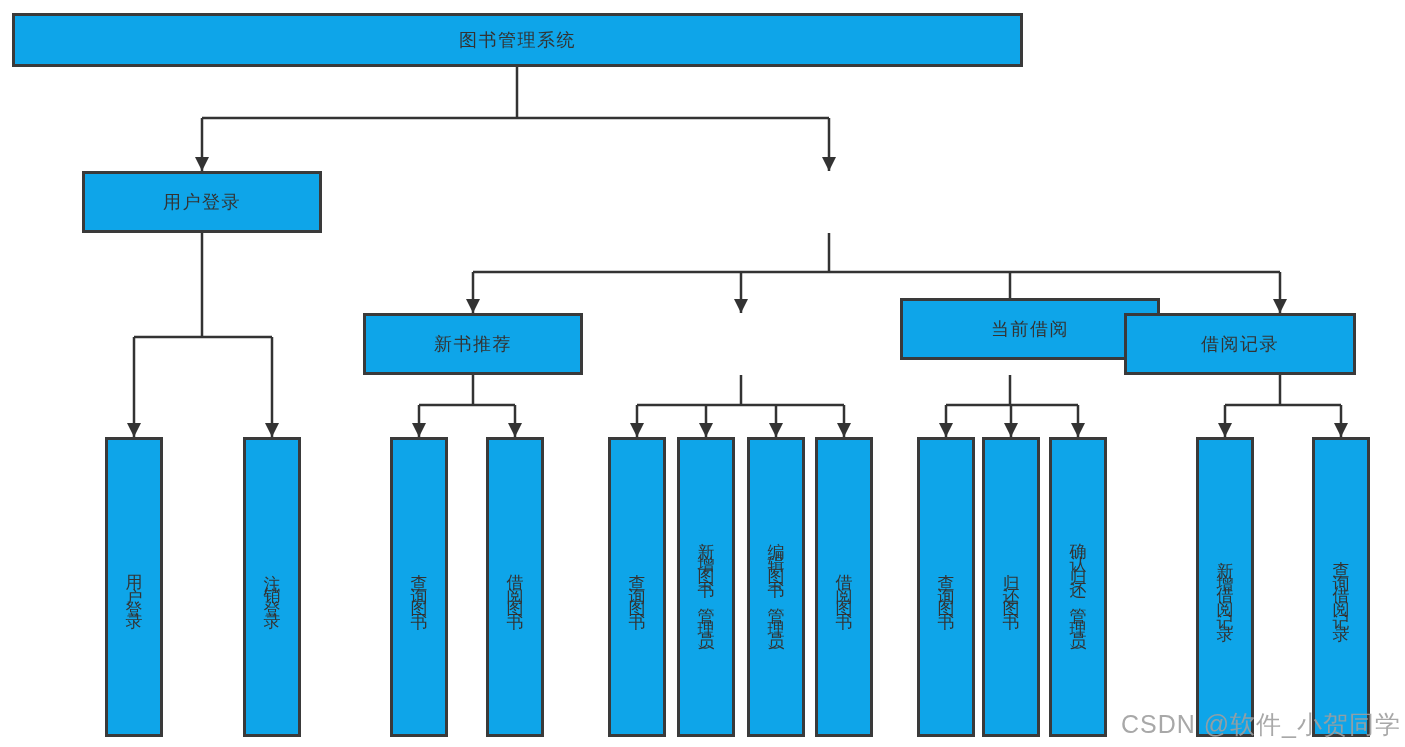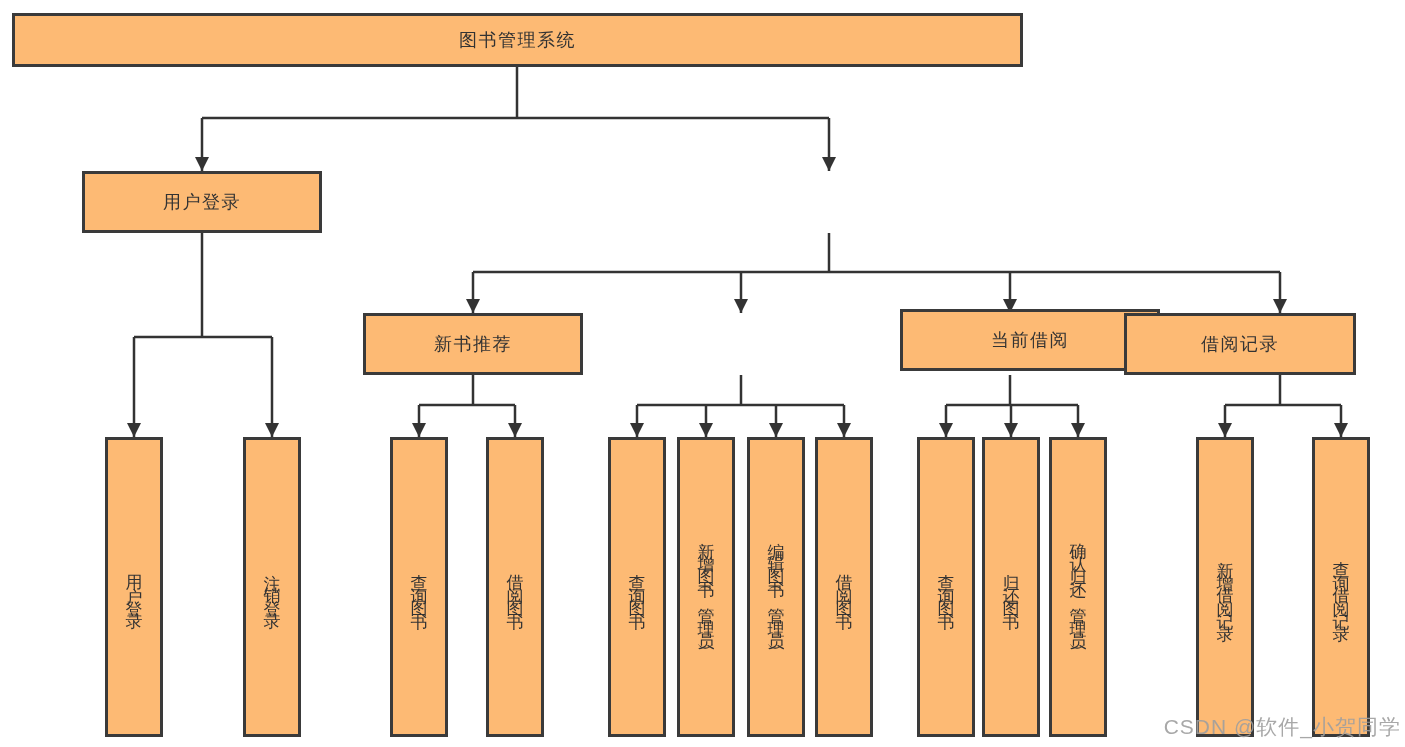"图书管理系统" .node { background: #fdba74 -> #0ea5e9 }
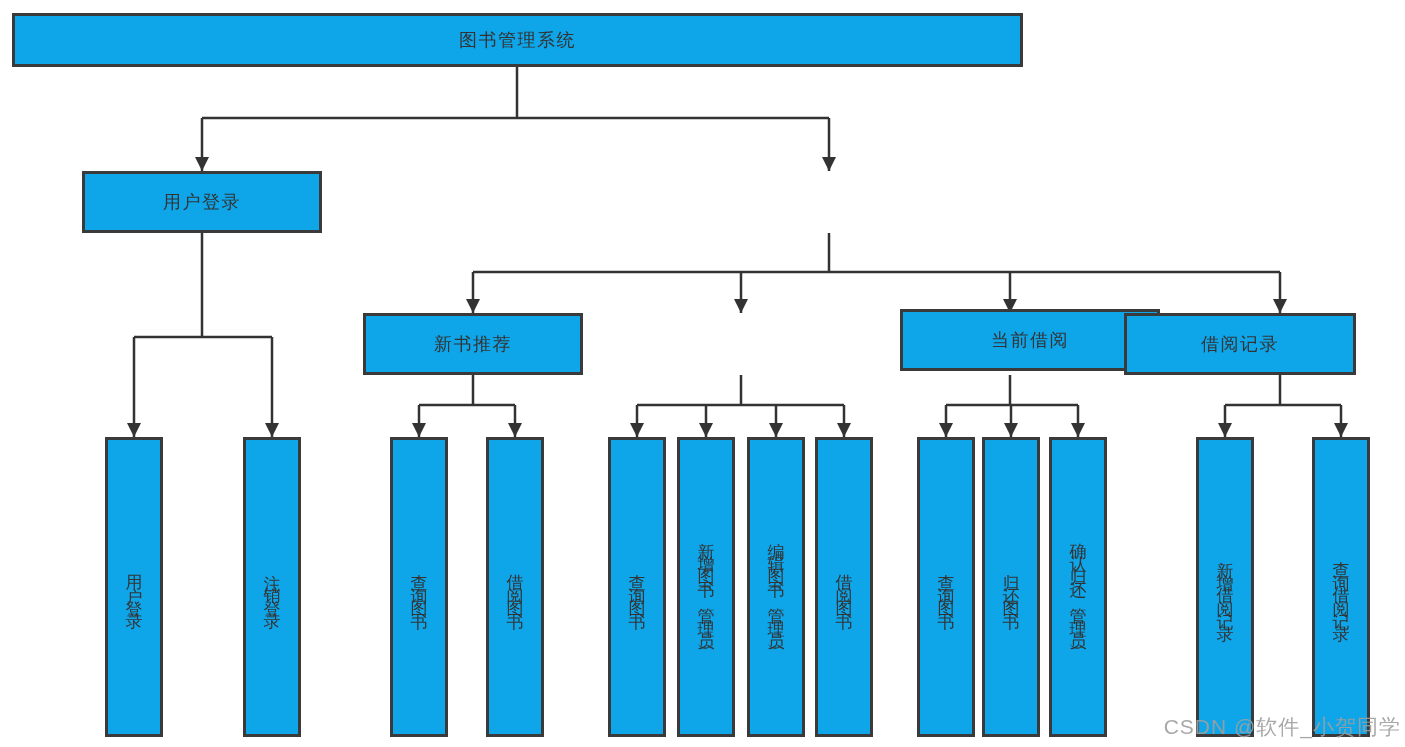"当前借阅" div.node { top: 309px -> 298px }
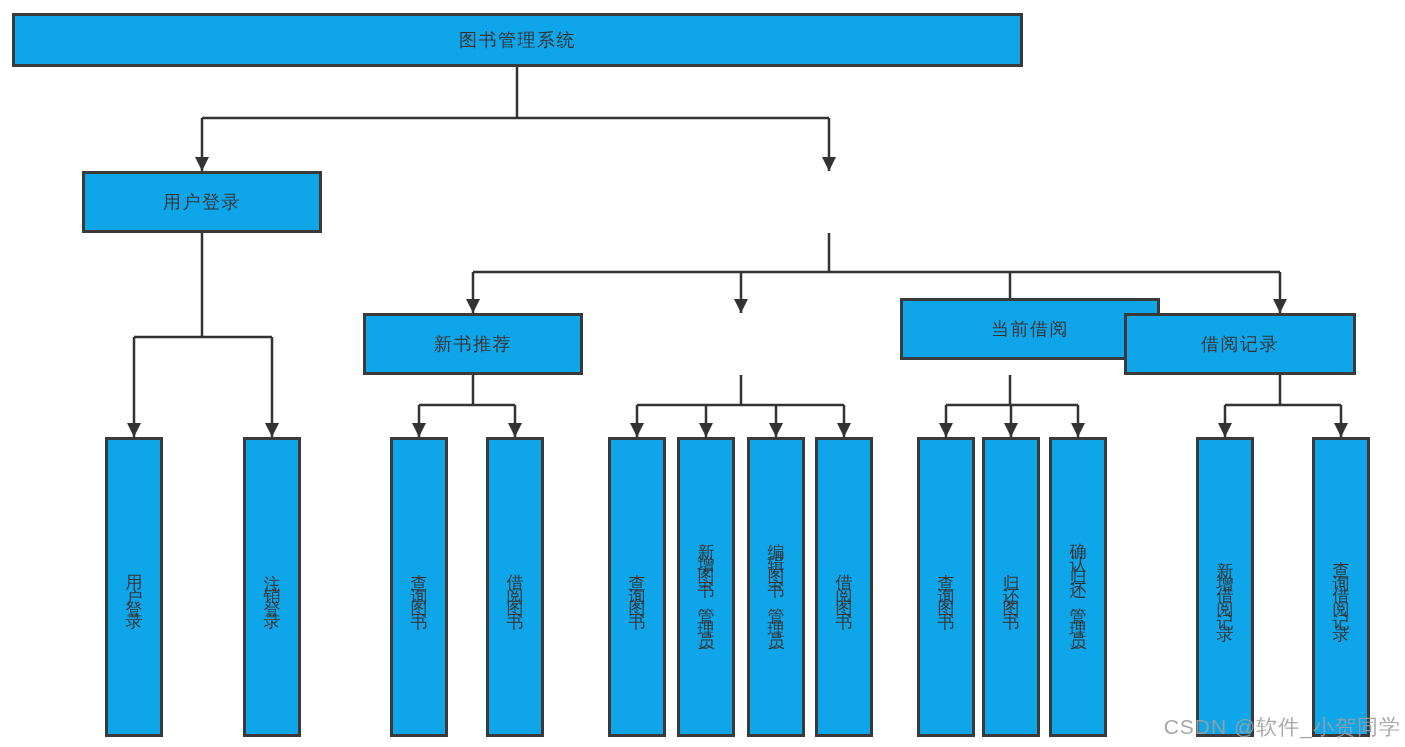"CSDN @软件_小贺同学" .watermark { font-size: 21px -> 25px }
